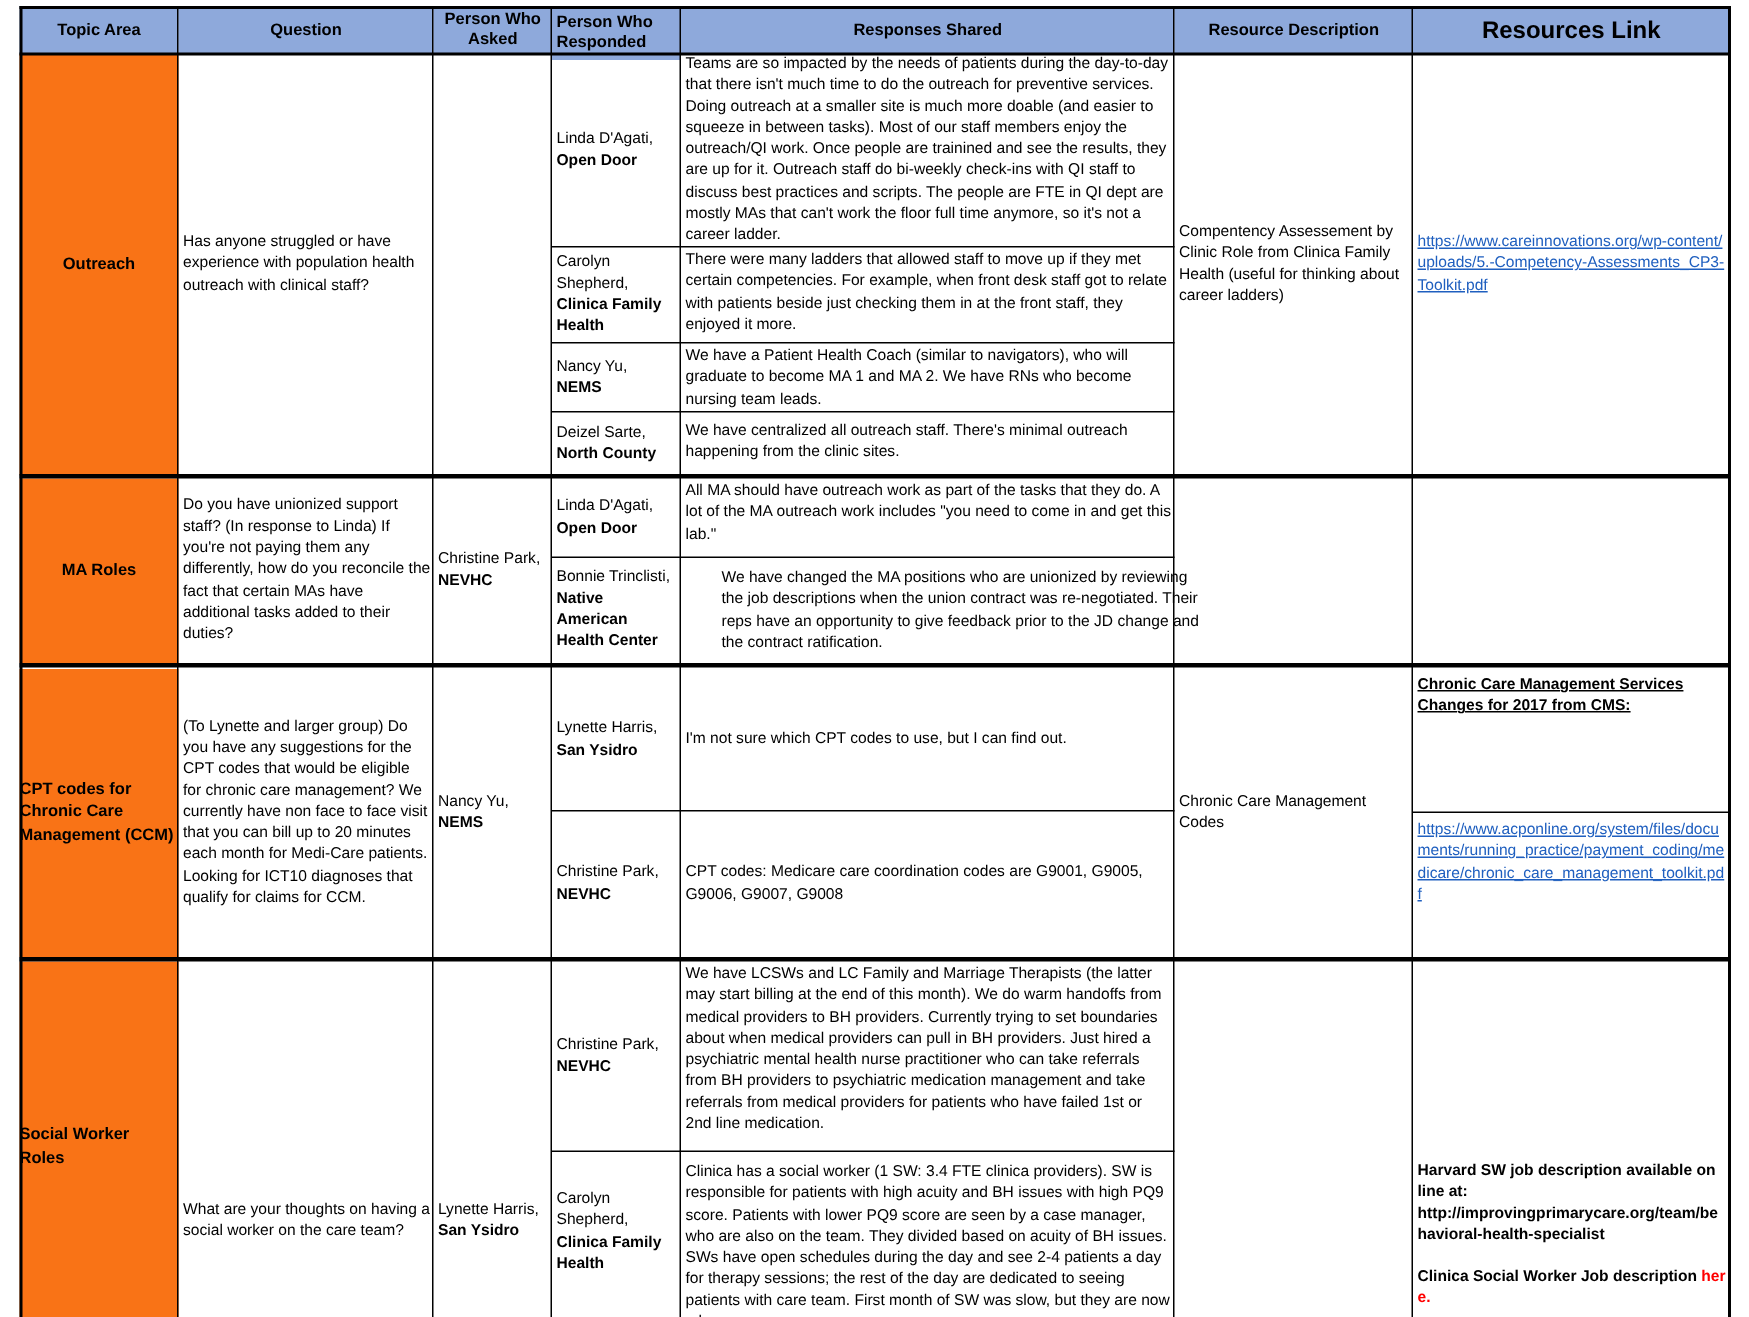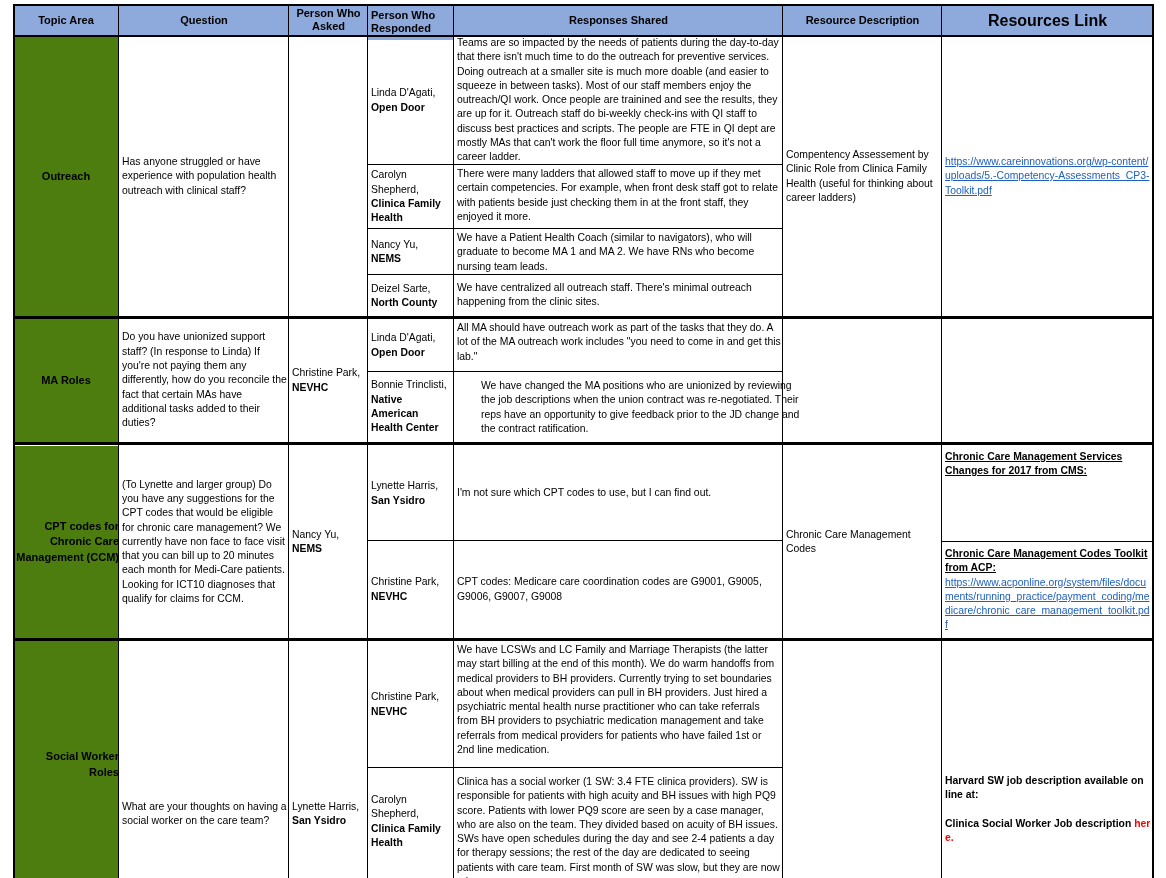"Outreach" .topic { background: #4d7c0f -> #f97316; text-align: right -> left }
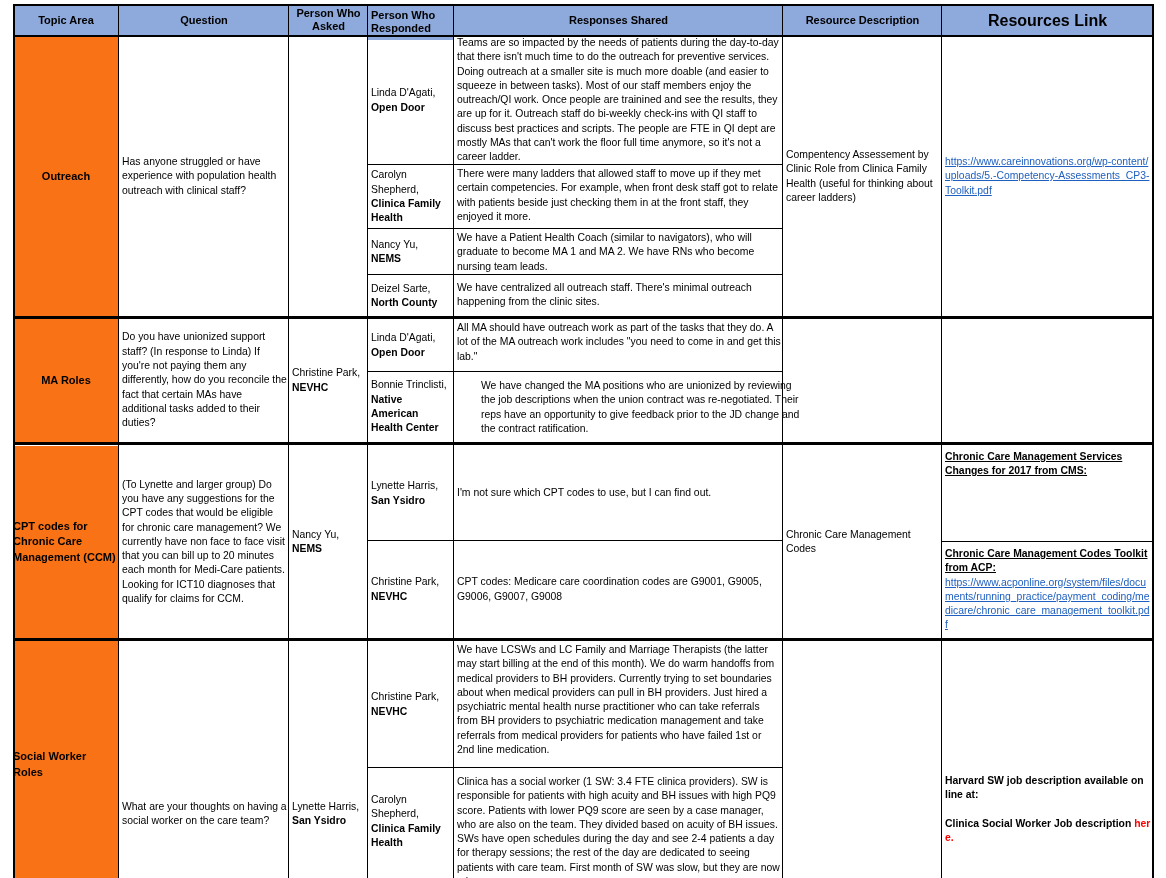"Chronic Care Management Codes Toolkit" span.bl { html: <span>Chronic Care Management Codes Toolkit from ACP:</span> -> none }
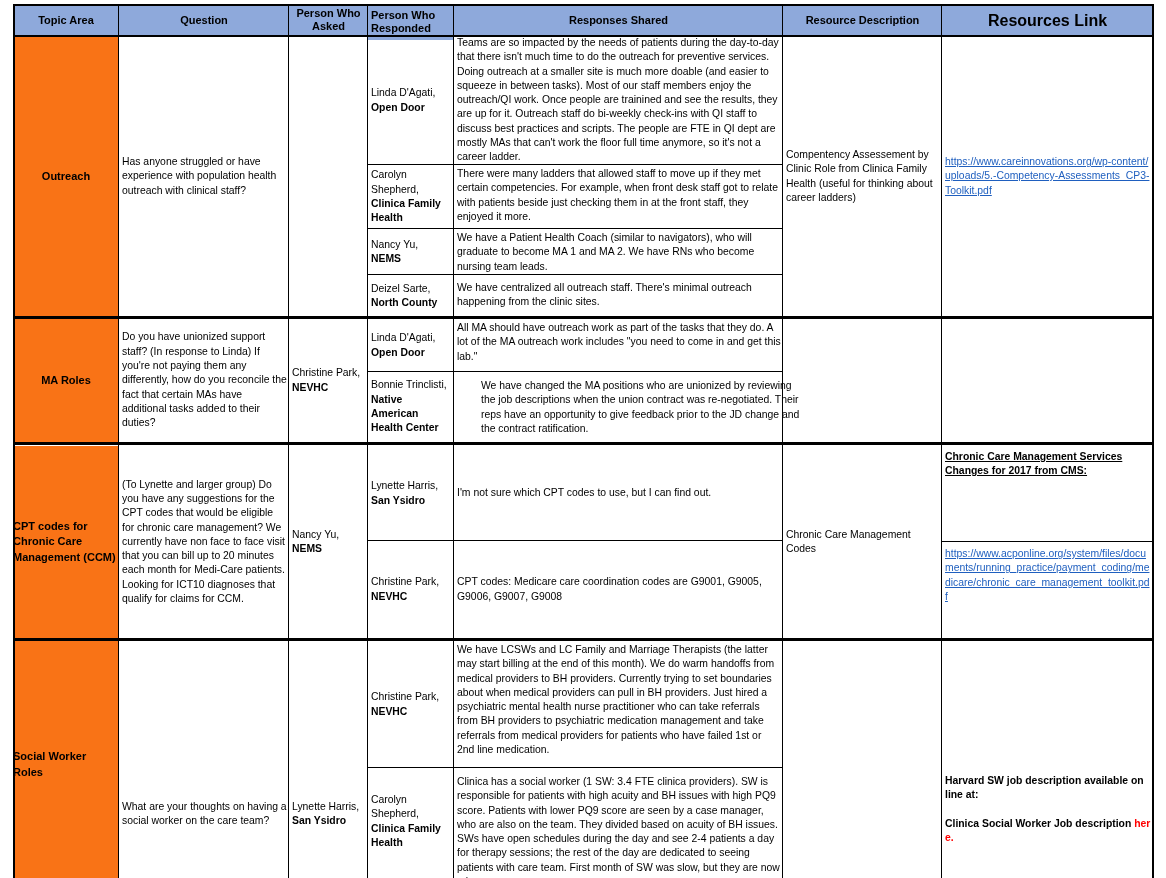"http://improvingprimarycare.org/team/beh" span.bl { html: none -> <span>http://improvingprimarycare.org/team/behavioral-health-specialist</span> }
